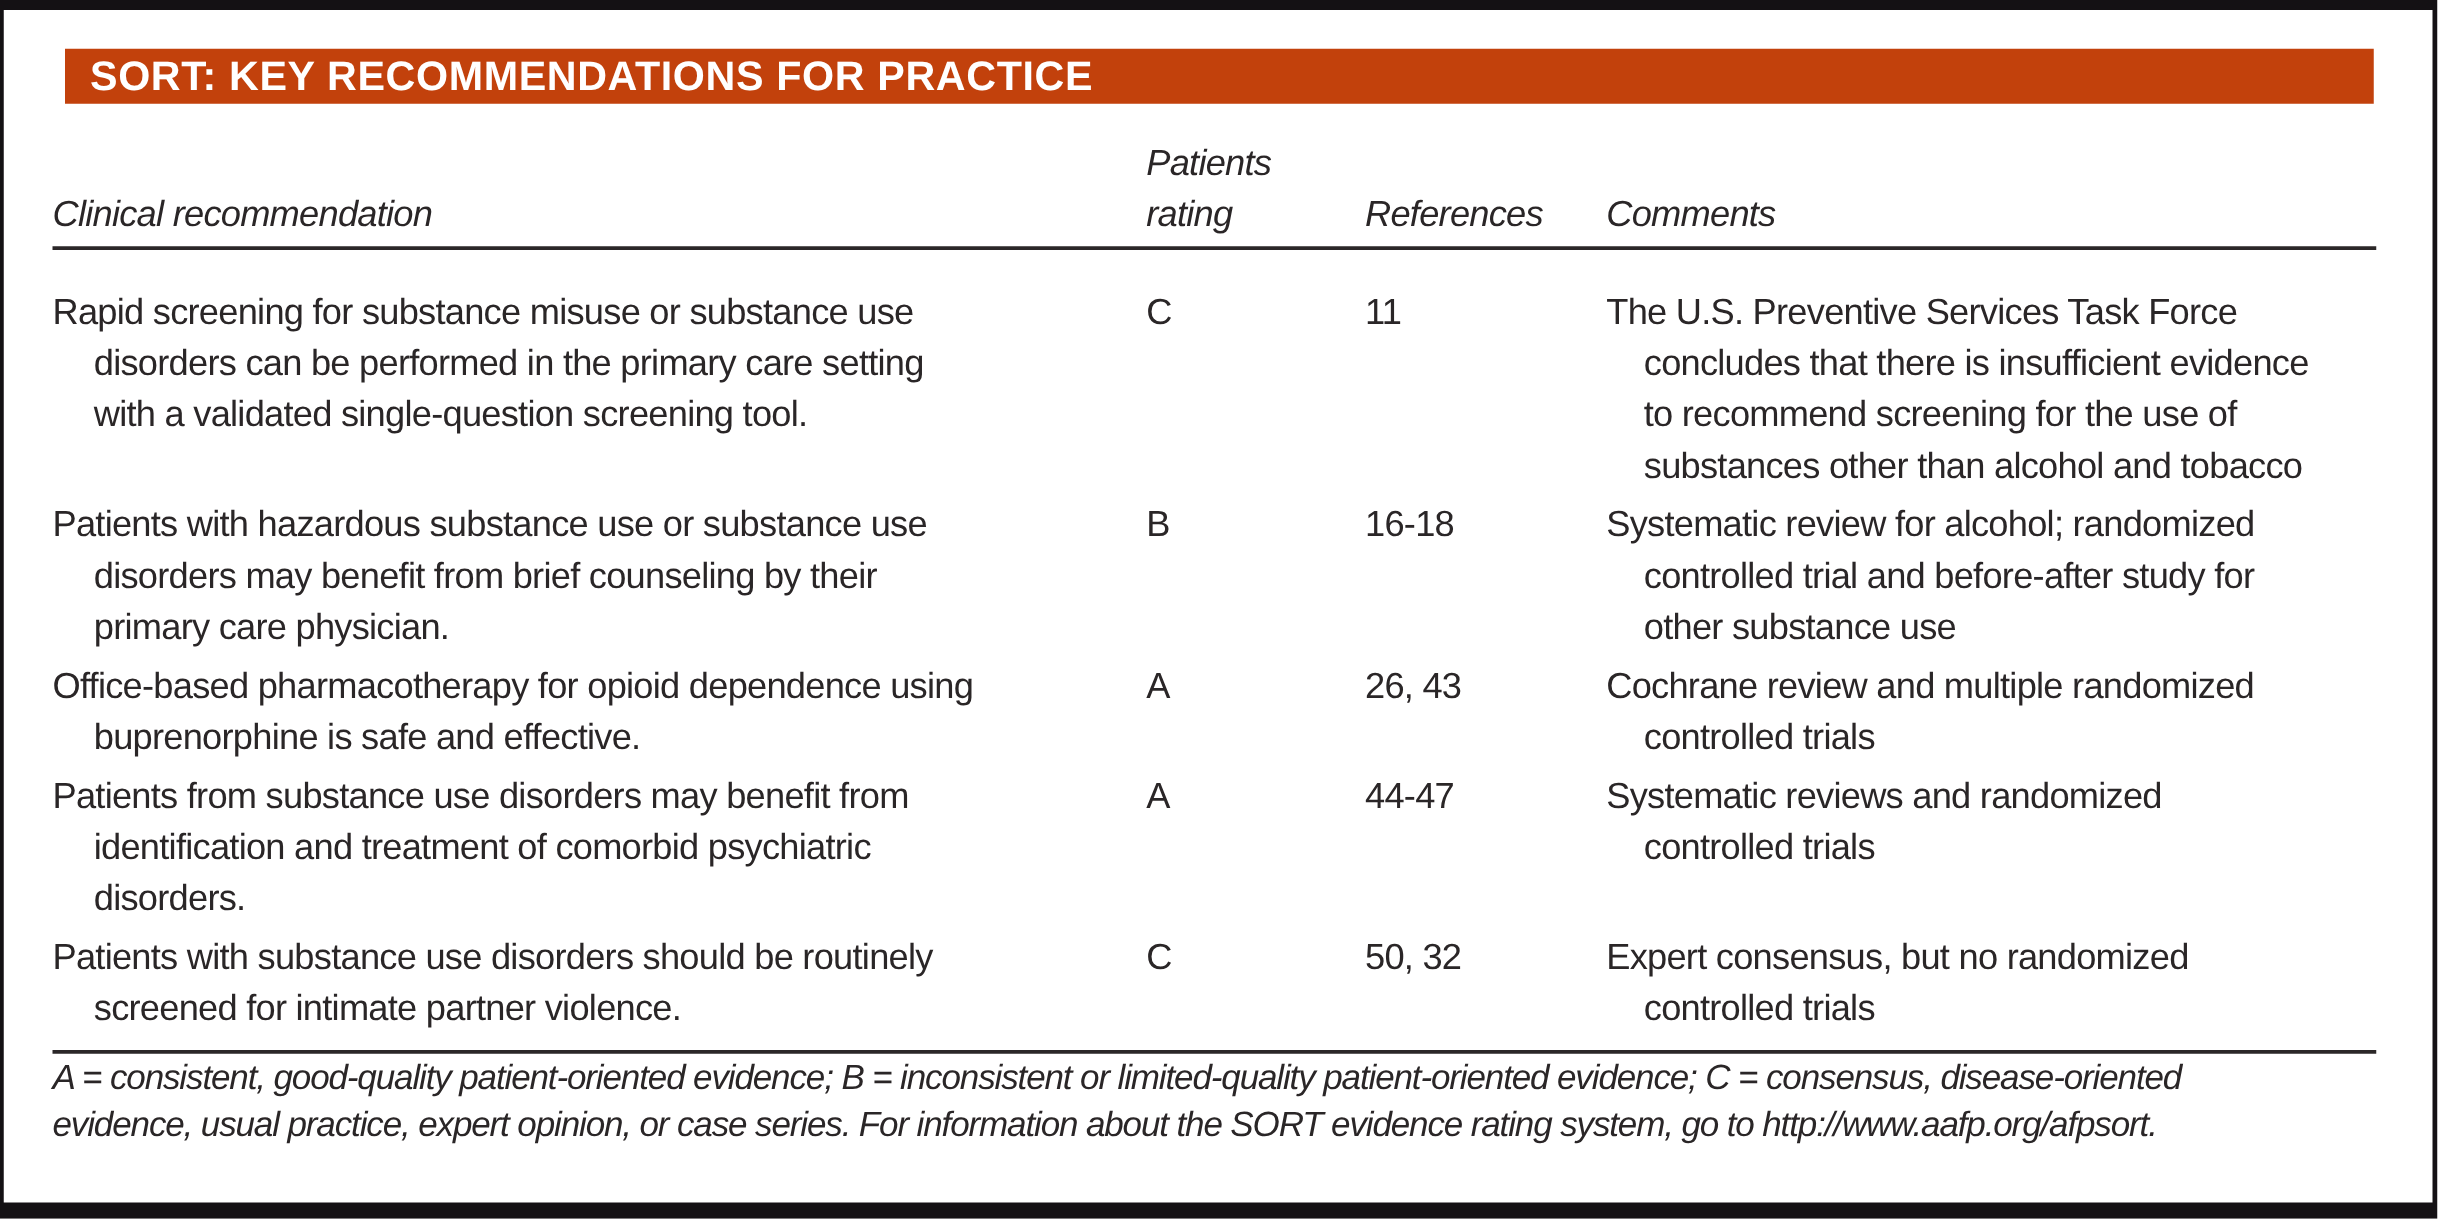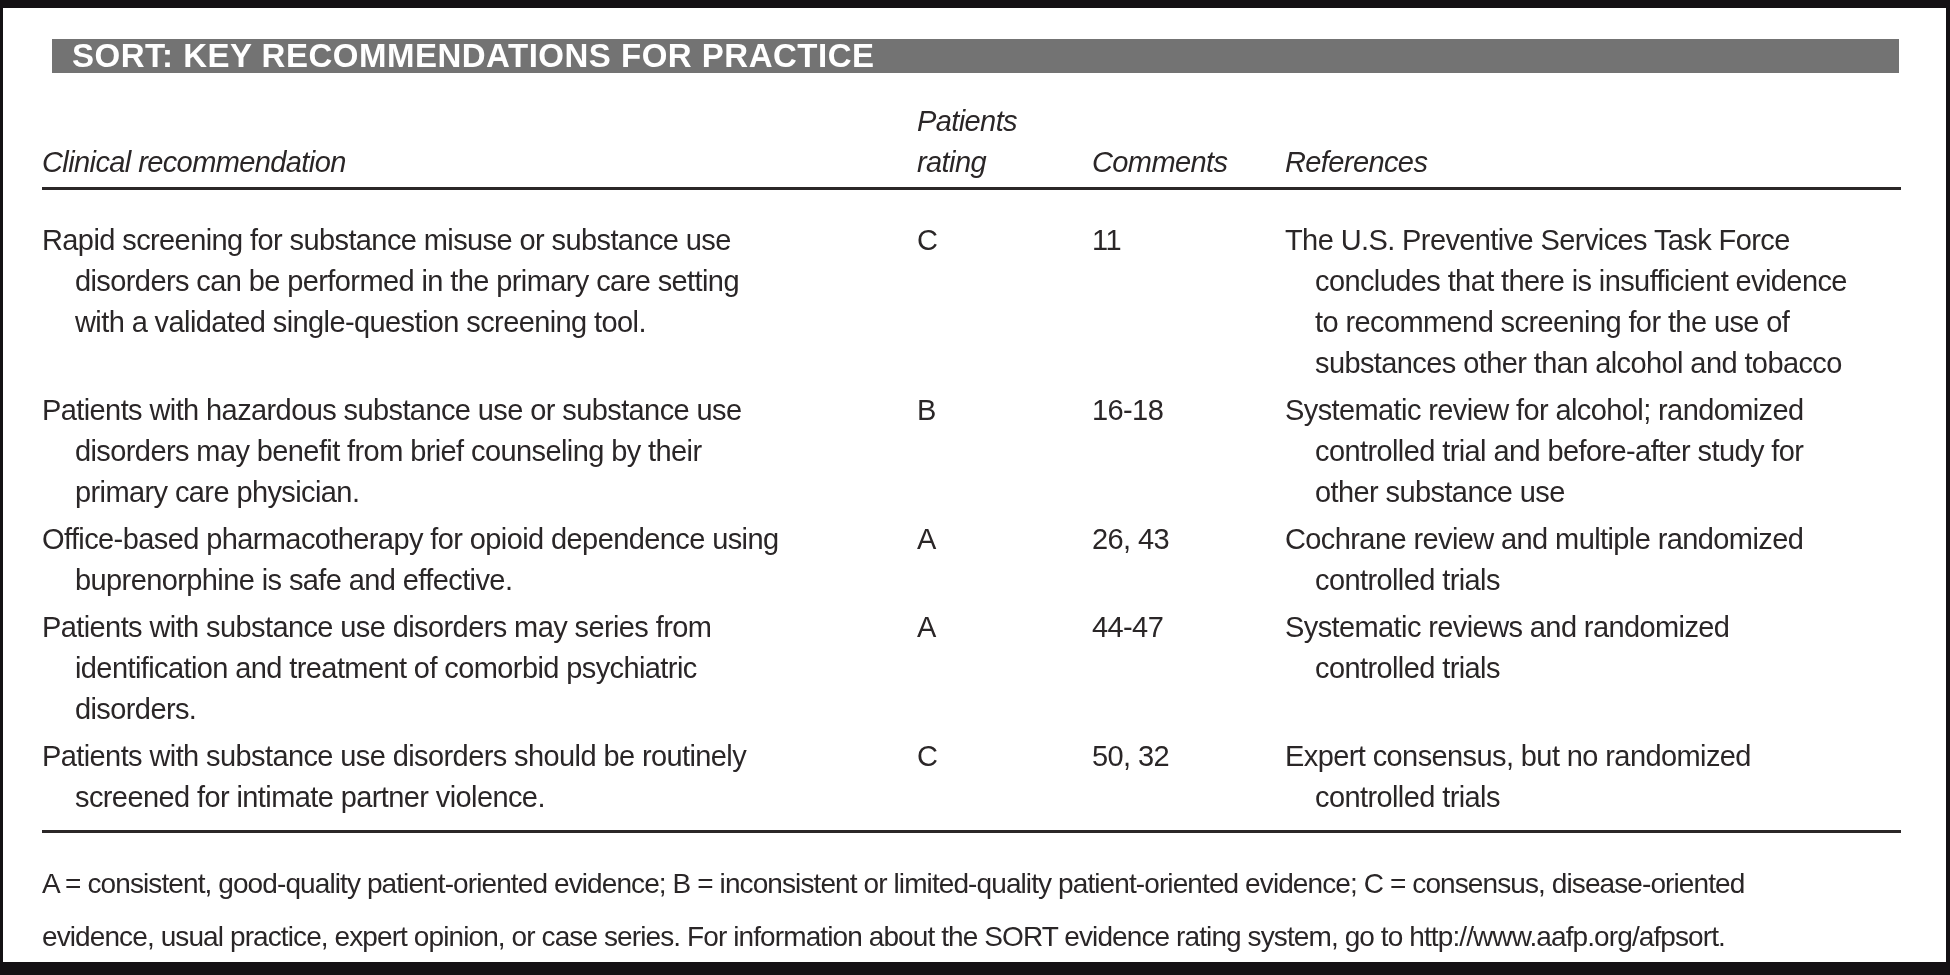"SORT: KEY RECOMMENDATIONS FOR PRACTICE" .title-bar { background: #737373 -> #c2410c; height: 34px -> 44px }
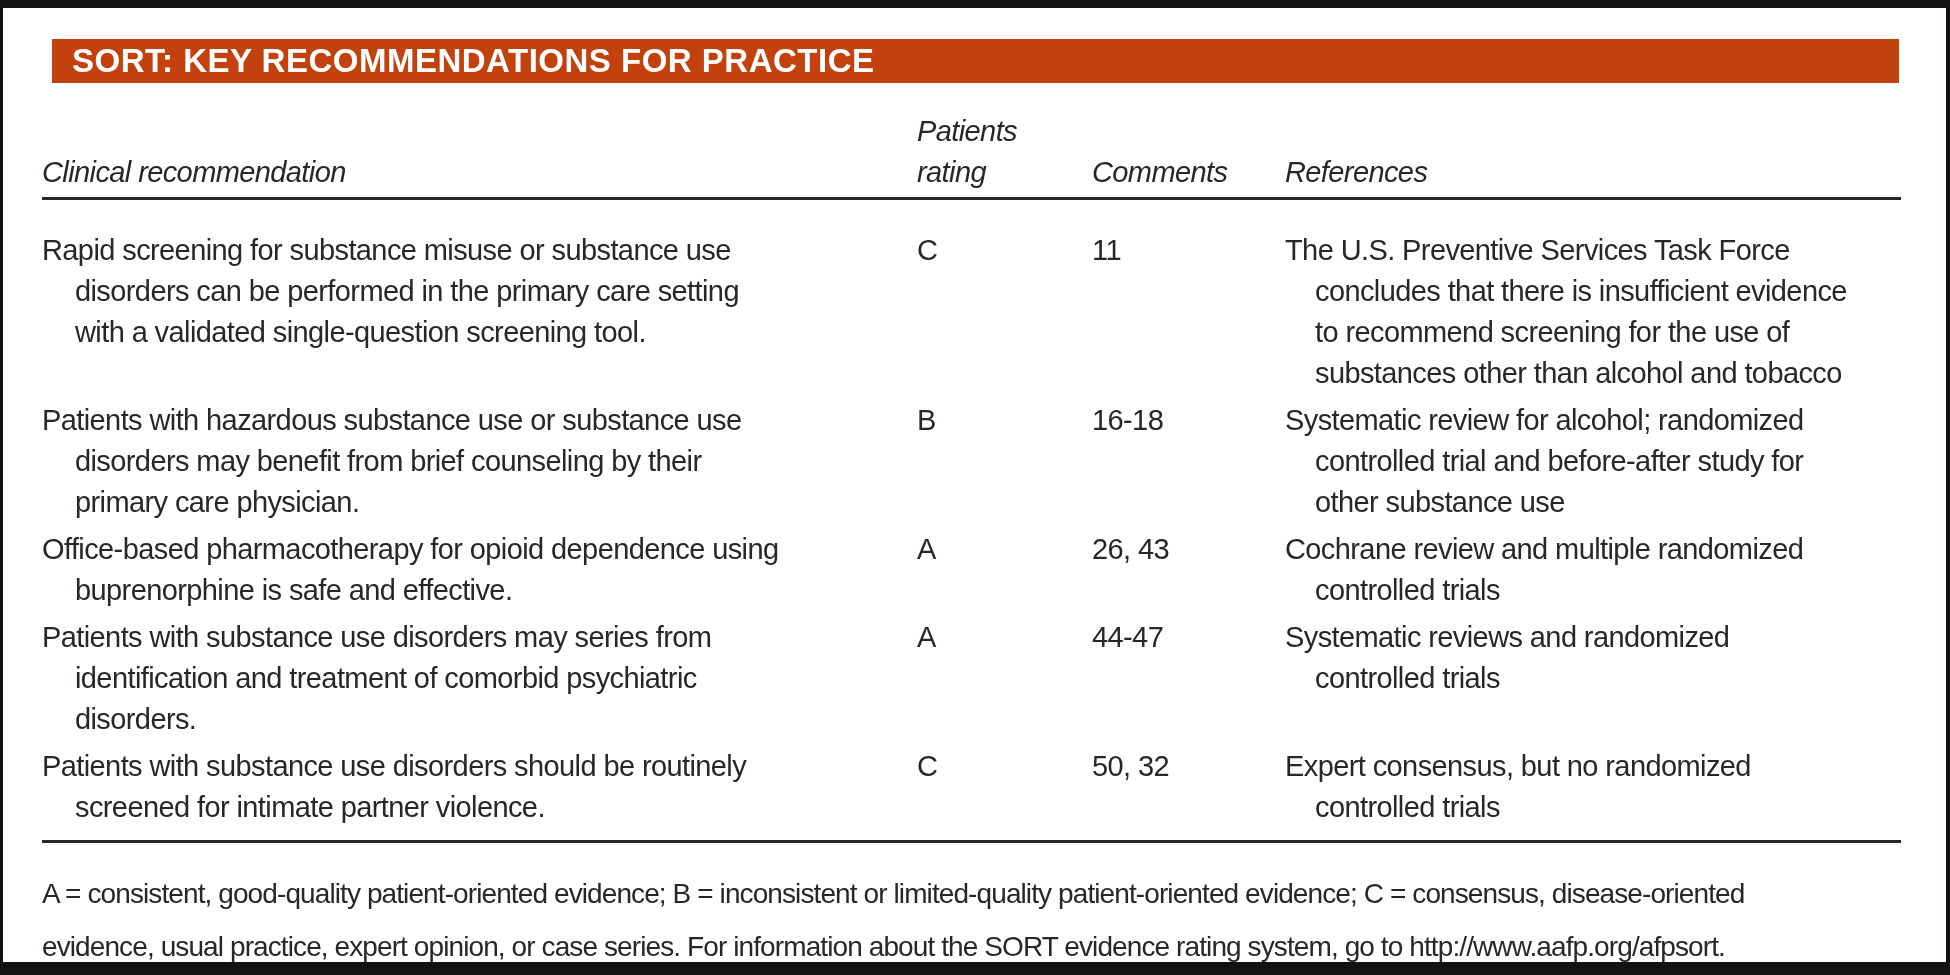"Comments" div.cell { order: before "References" -> after "References" }
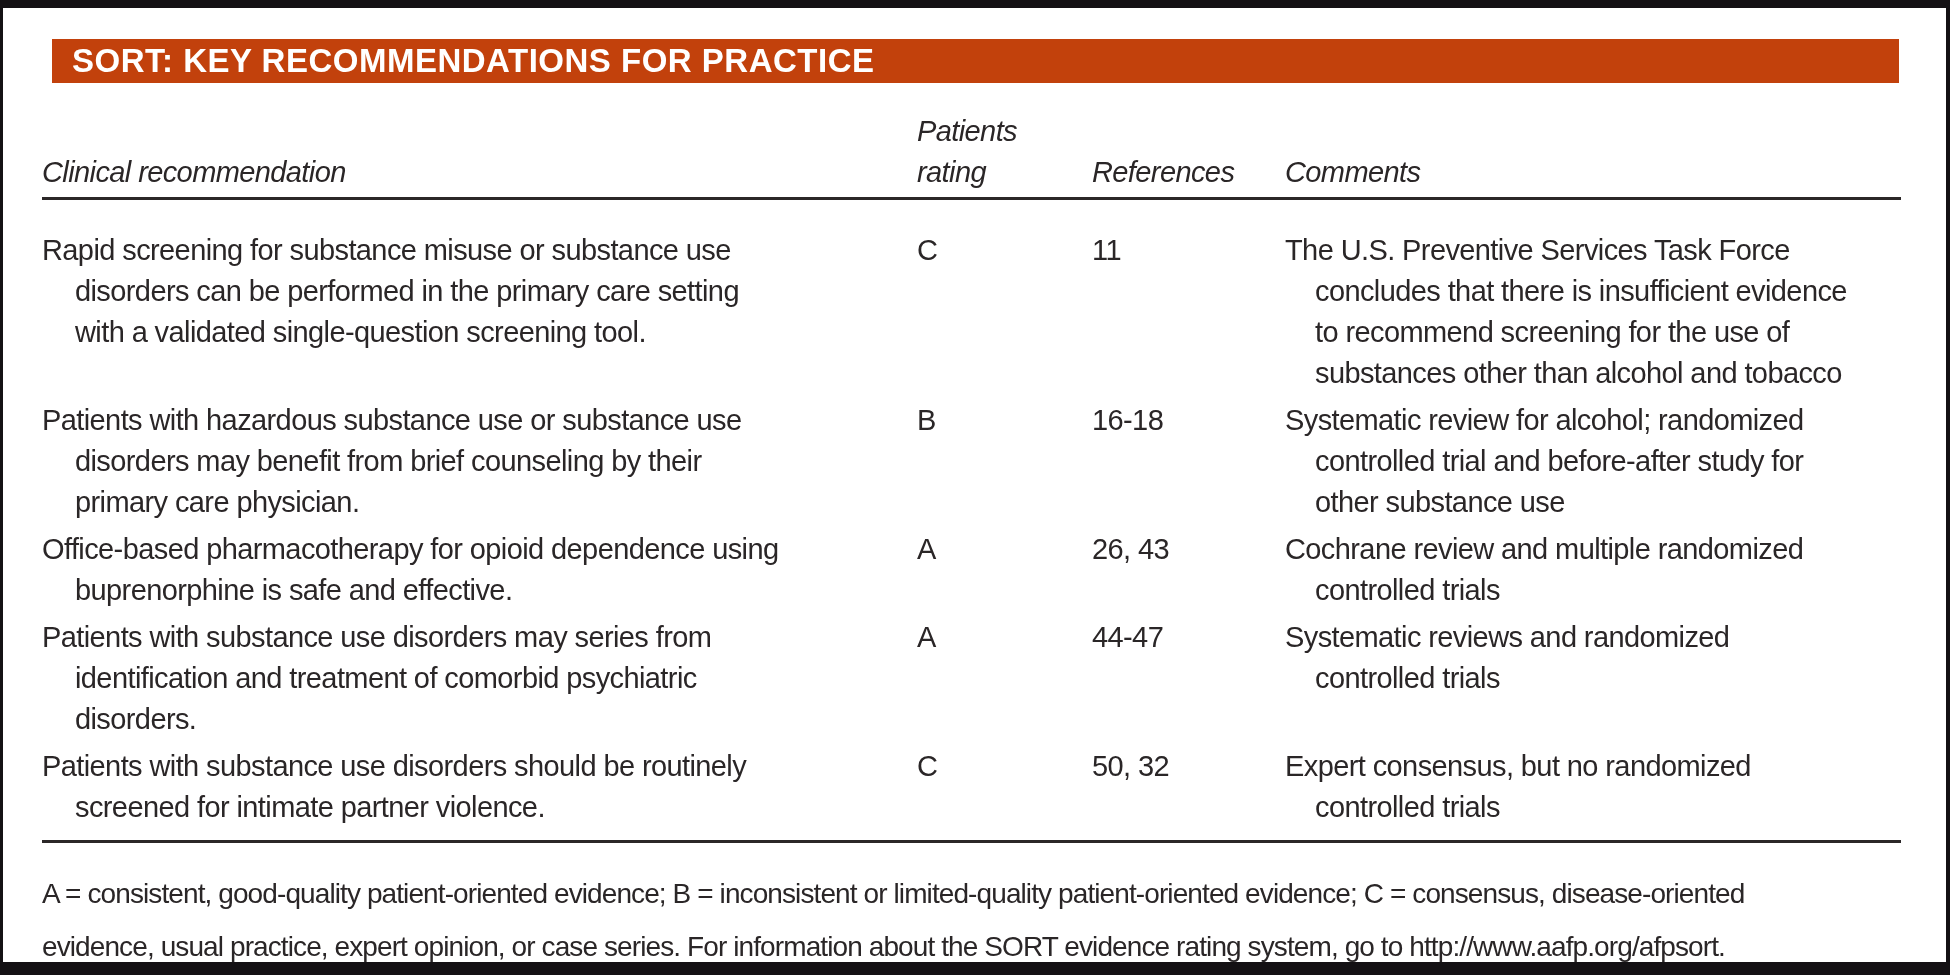"Patients with substance use disorders may" div.cell { text: with substance use disorders may series -> from substance use disorders may benefit }
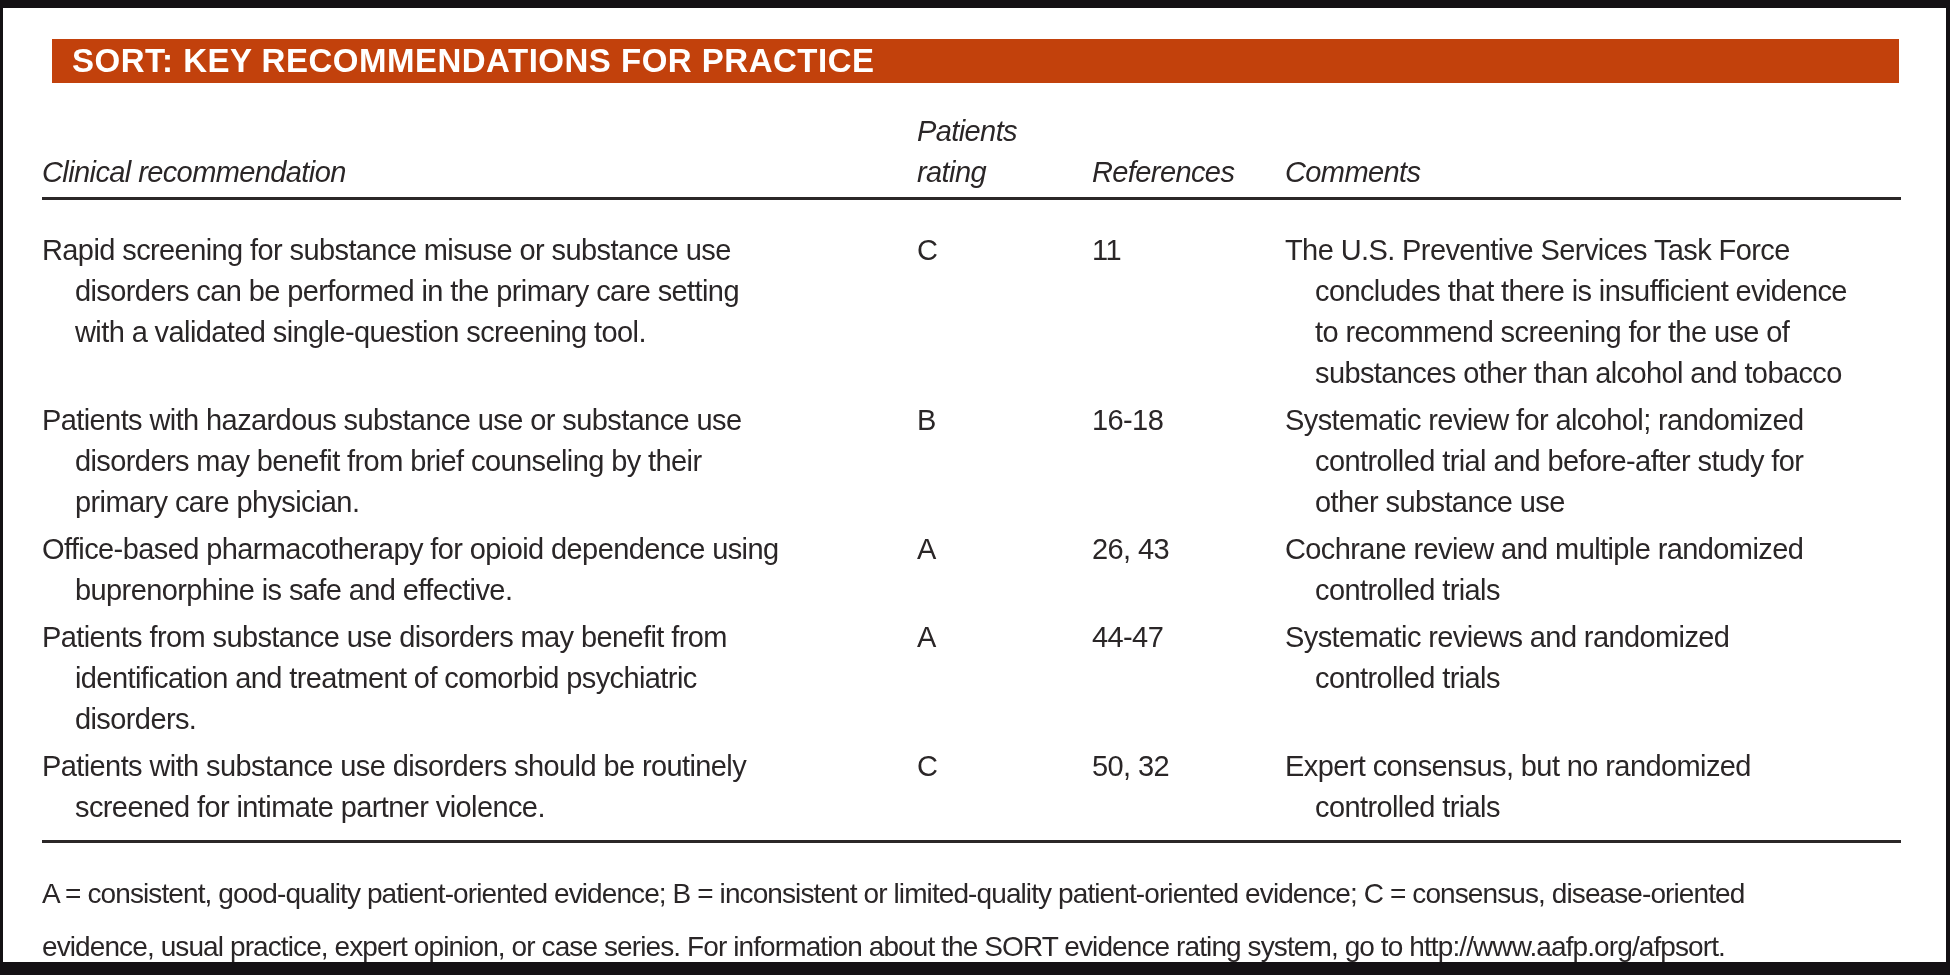"A = consistent, good-quality" .footnote { font-style: none -> italic; line-height: 53px -> 38px; margin-top: 24px -> none }
